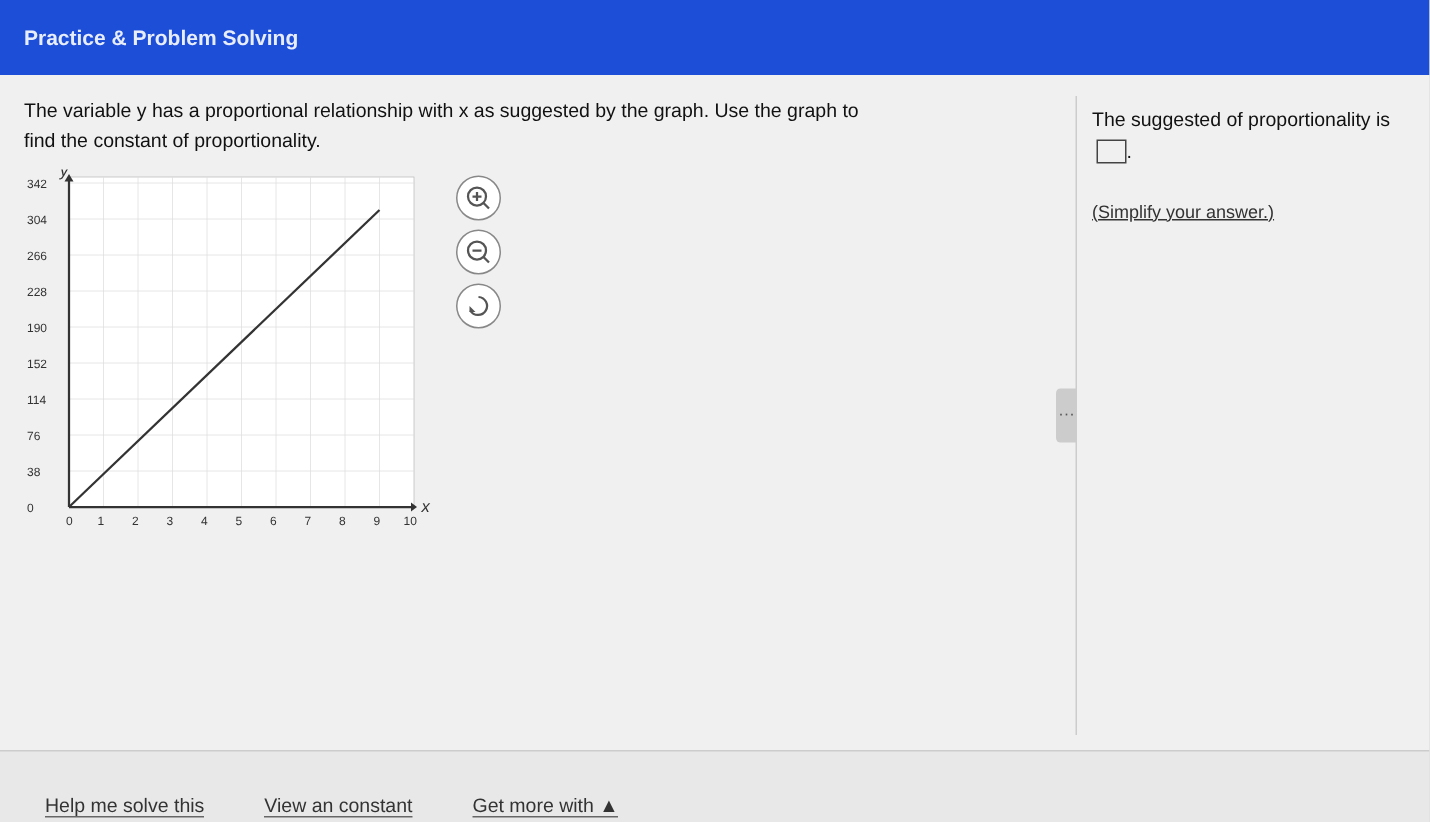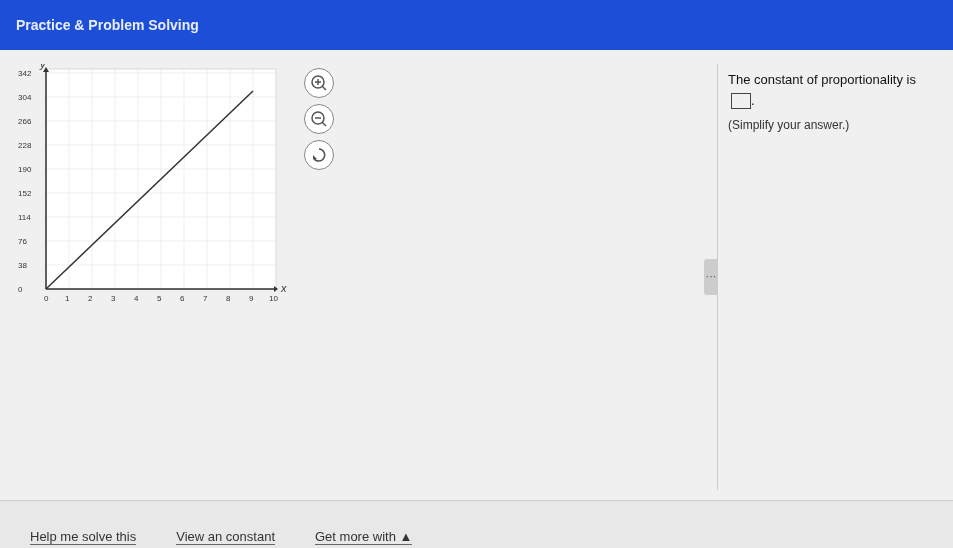"The variable y has a" div.problem-text { html: none -> <div>The variable y has a proportional relationship with x as suggested by the graph. Use the graph to find the constant of proportionality.</div> }
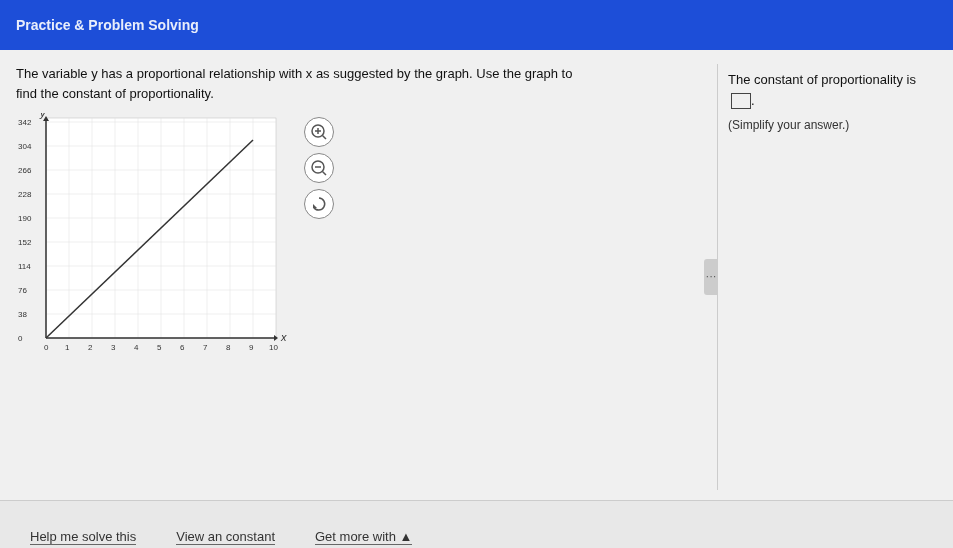"The constant of proportionality is" span { text: constant -> suggested }
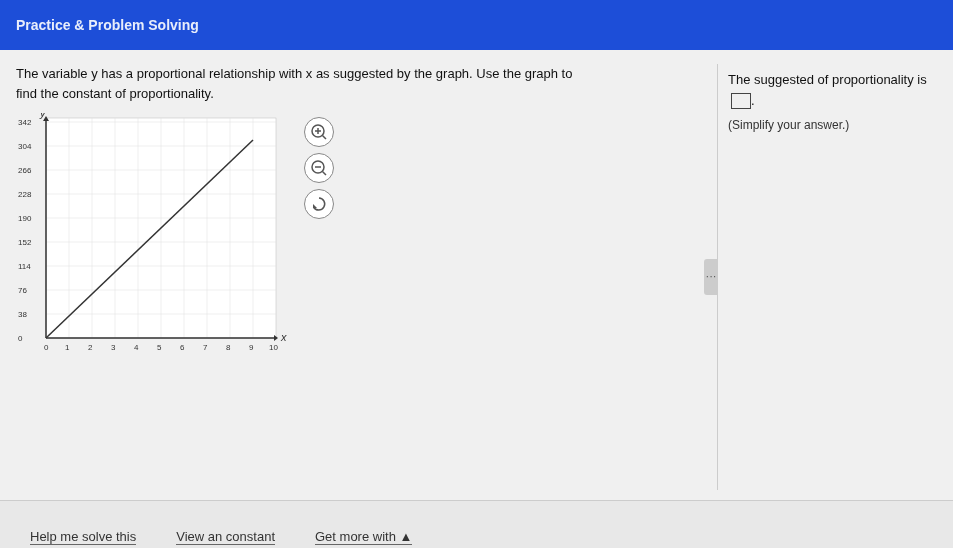"(Simplify your answer.)" span { margin-top: 4px -> 20px; text-decoration: none -> underline }
